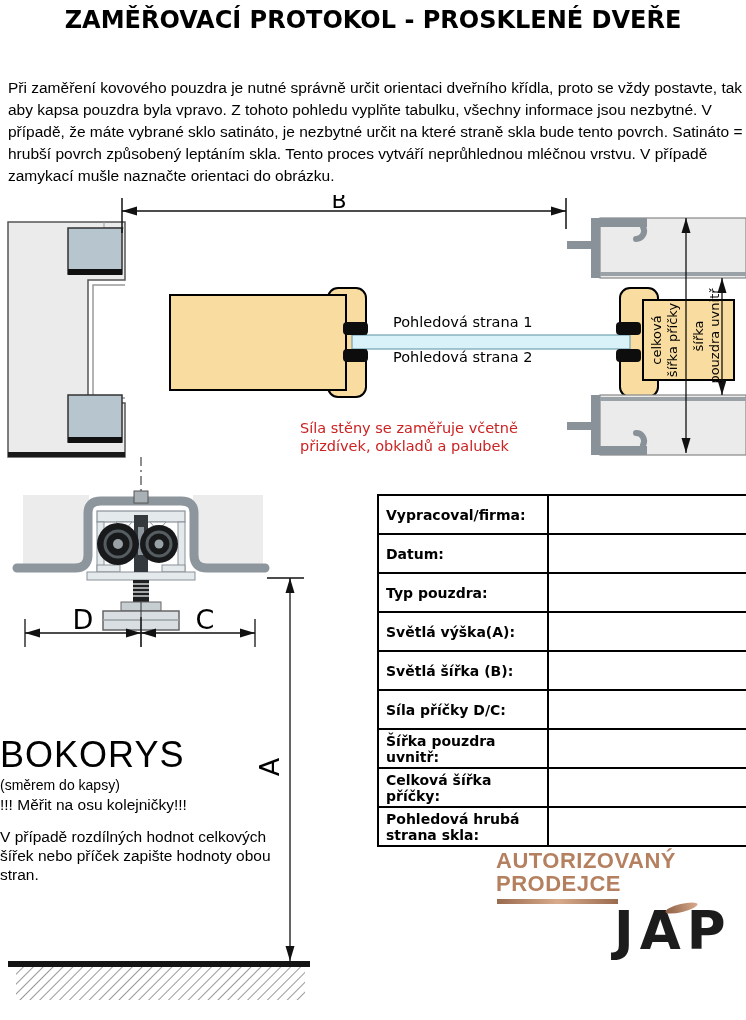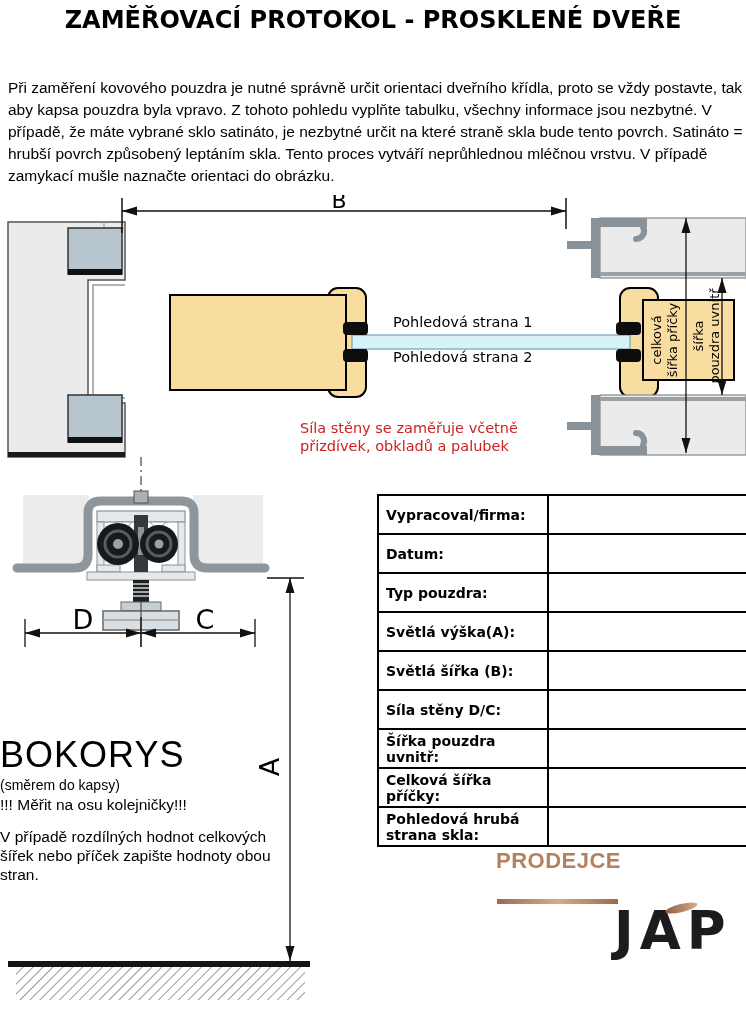"Síla stěny D/C:" td.lbl { text: stěny -> příčky }
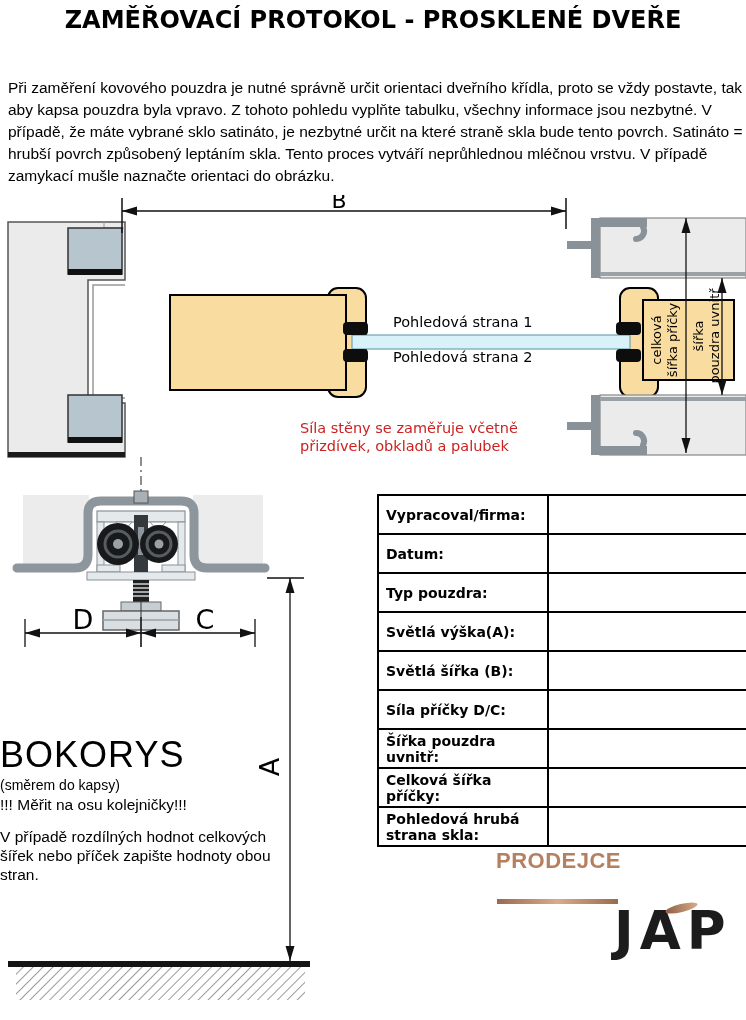"AUTORIZOVANÝ" div { html: none -> <div>AUTORIZOVANÝ</div> }
